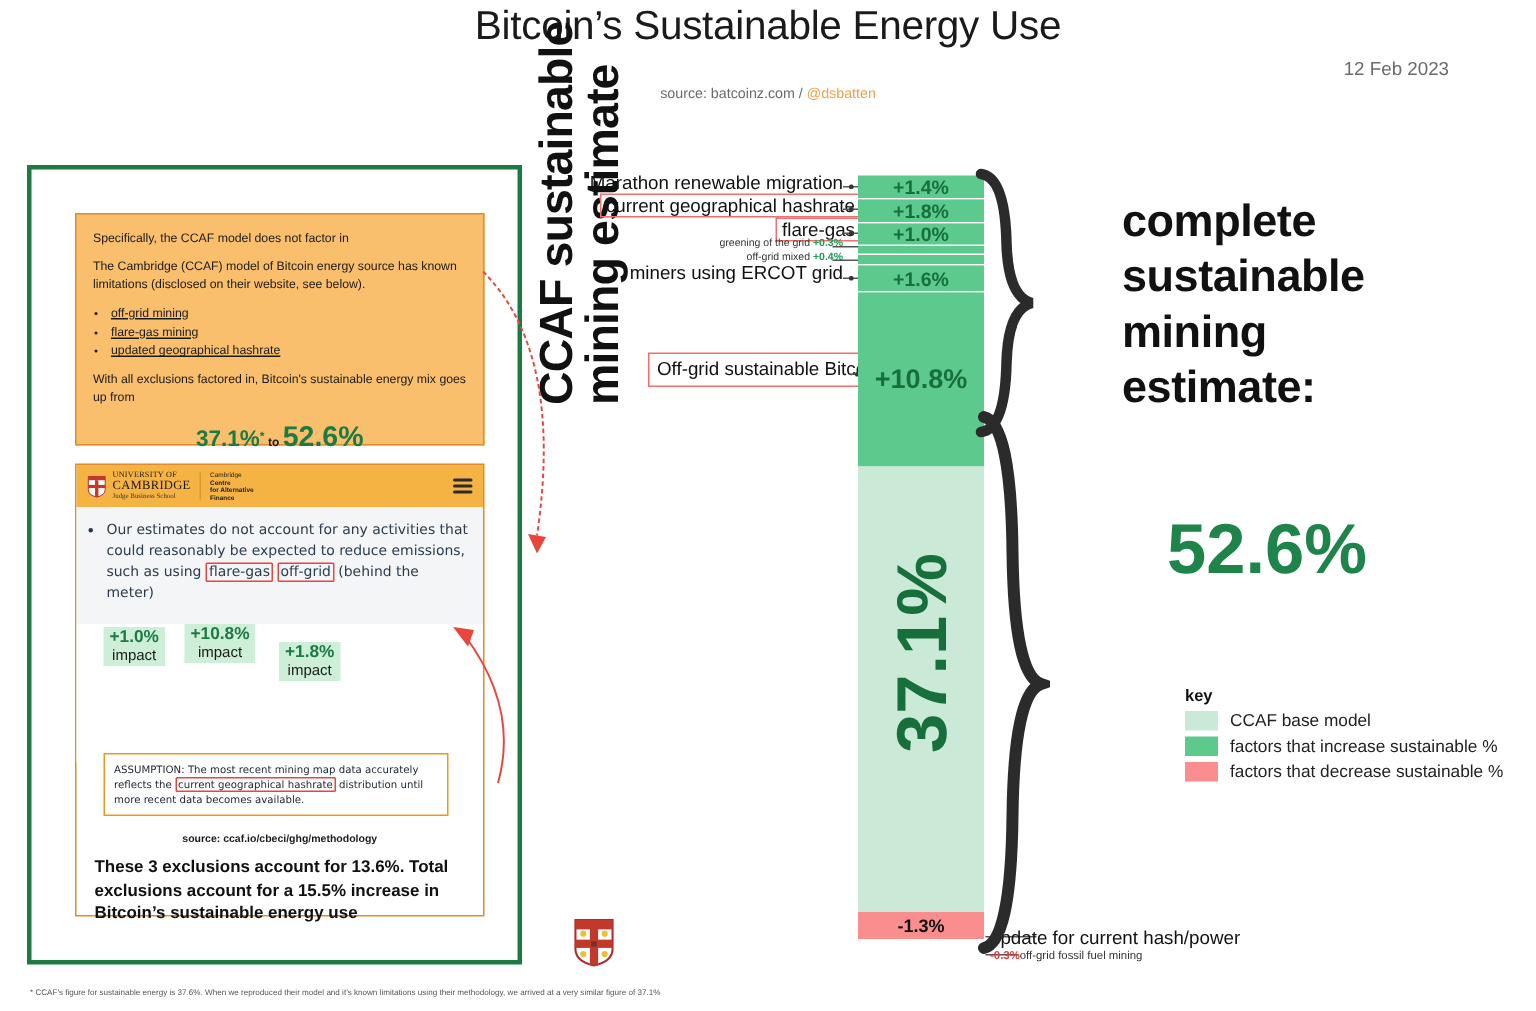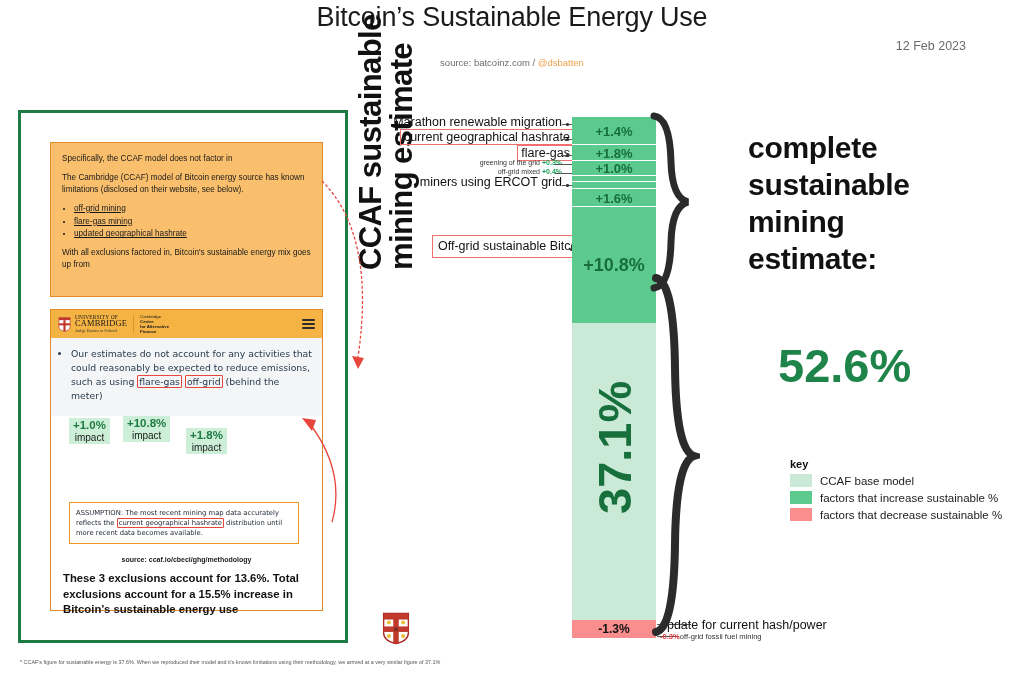"+1.4%" div.seg { height: 28px -> 16px }
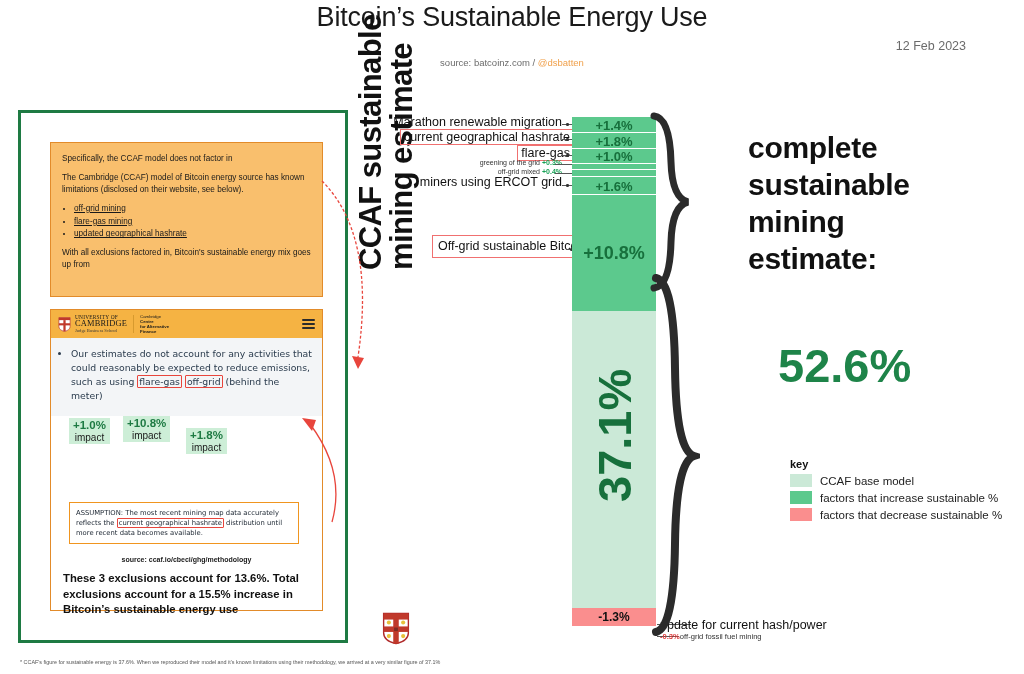"37.1%* to 52.6%" div.pct-line { html: none -> <div> <span>37.1%</span><span>*</span> <span>to</span> <span>52.6%</span> </div> }
